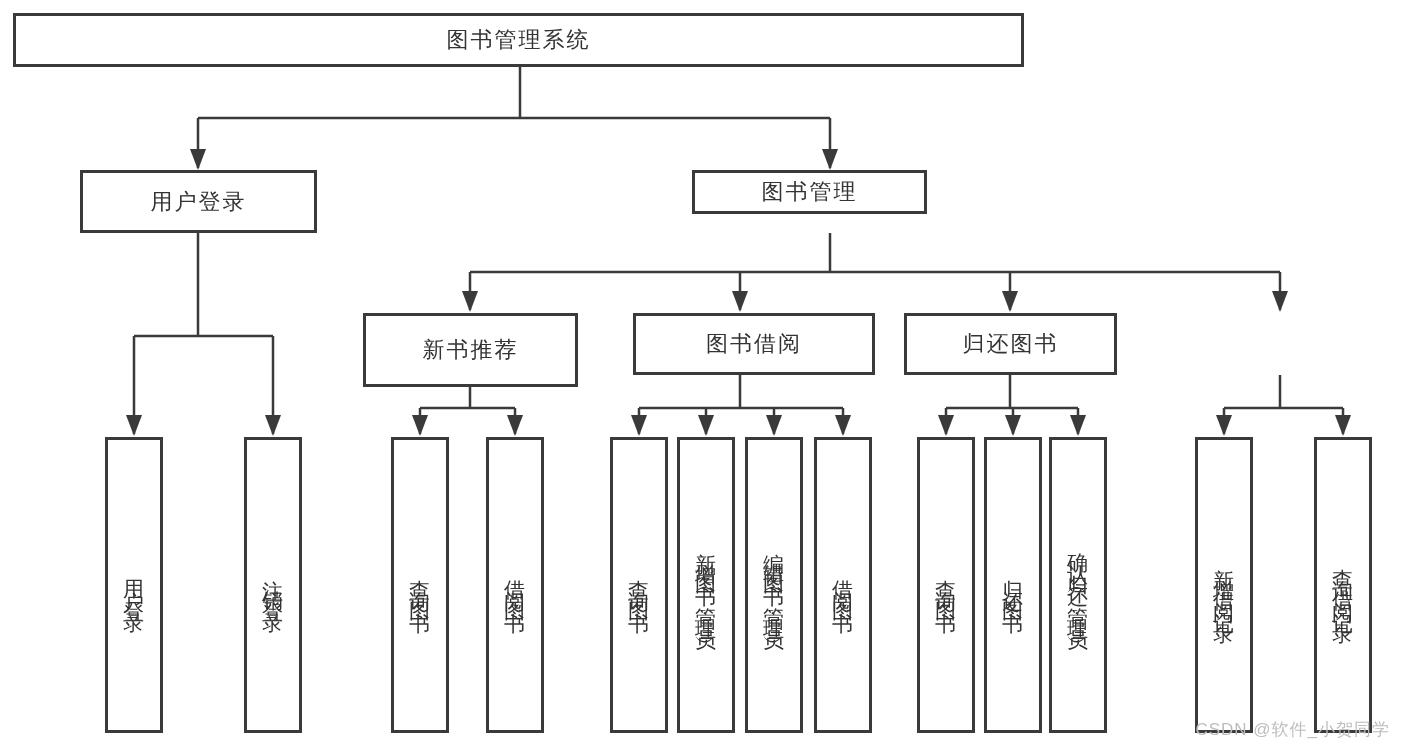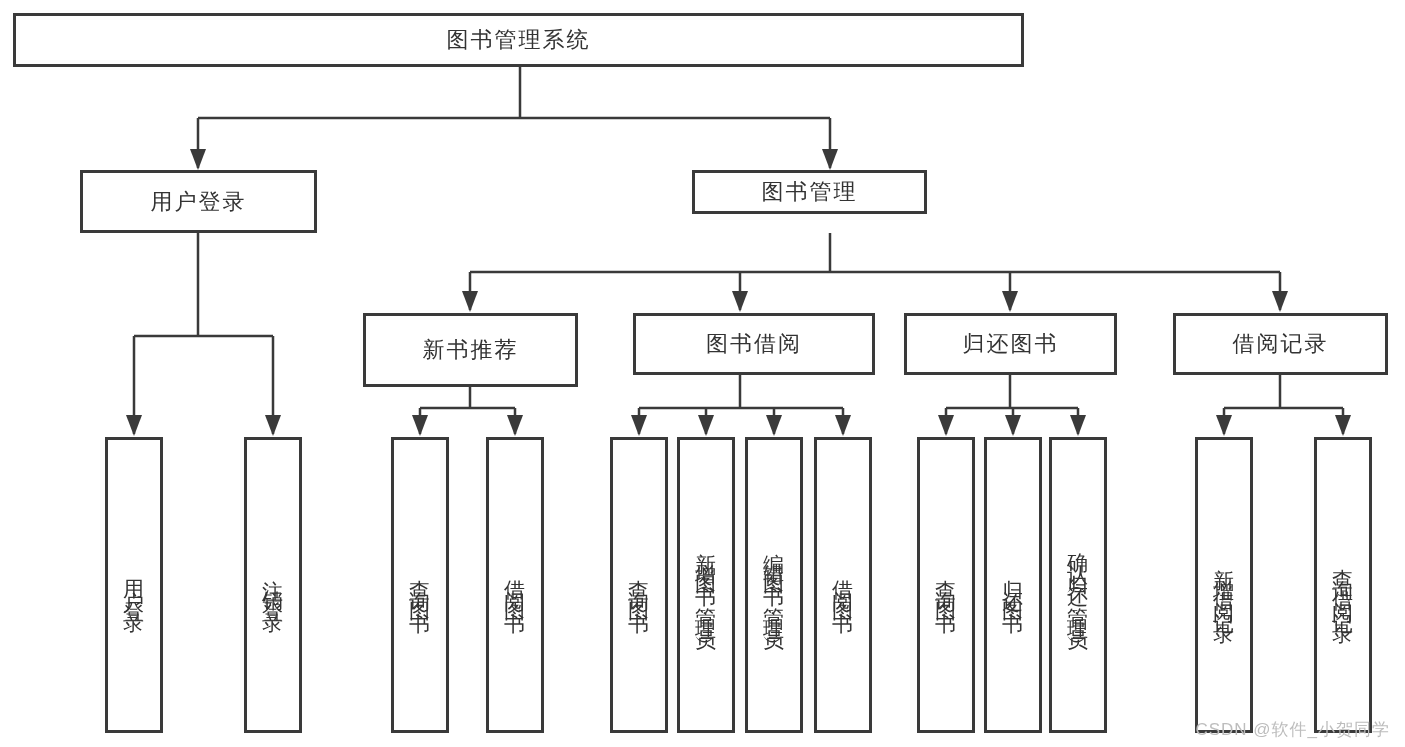"借阅记录" div.box { html: <div>借阅记录</div> -> none }
